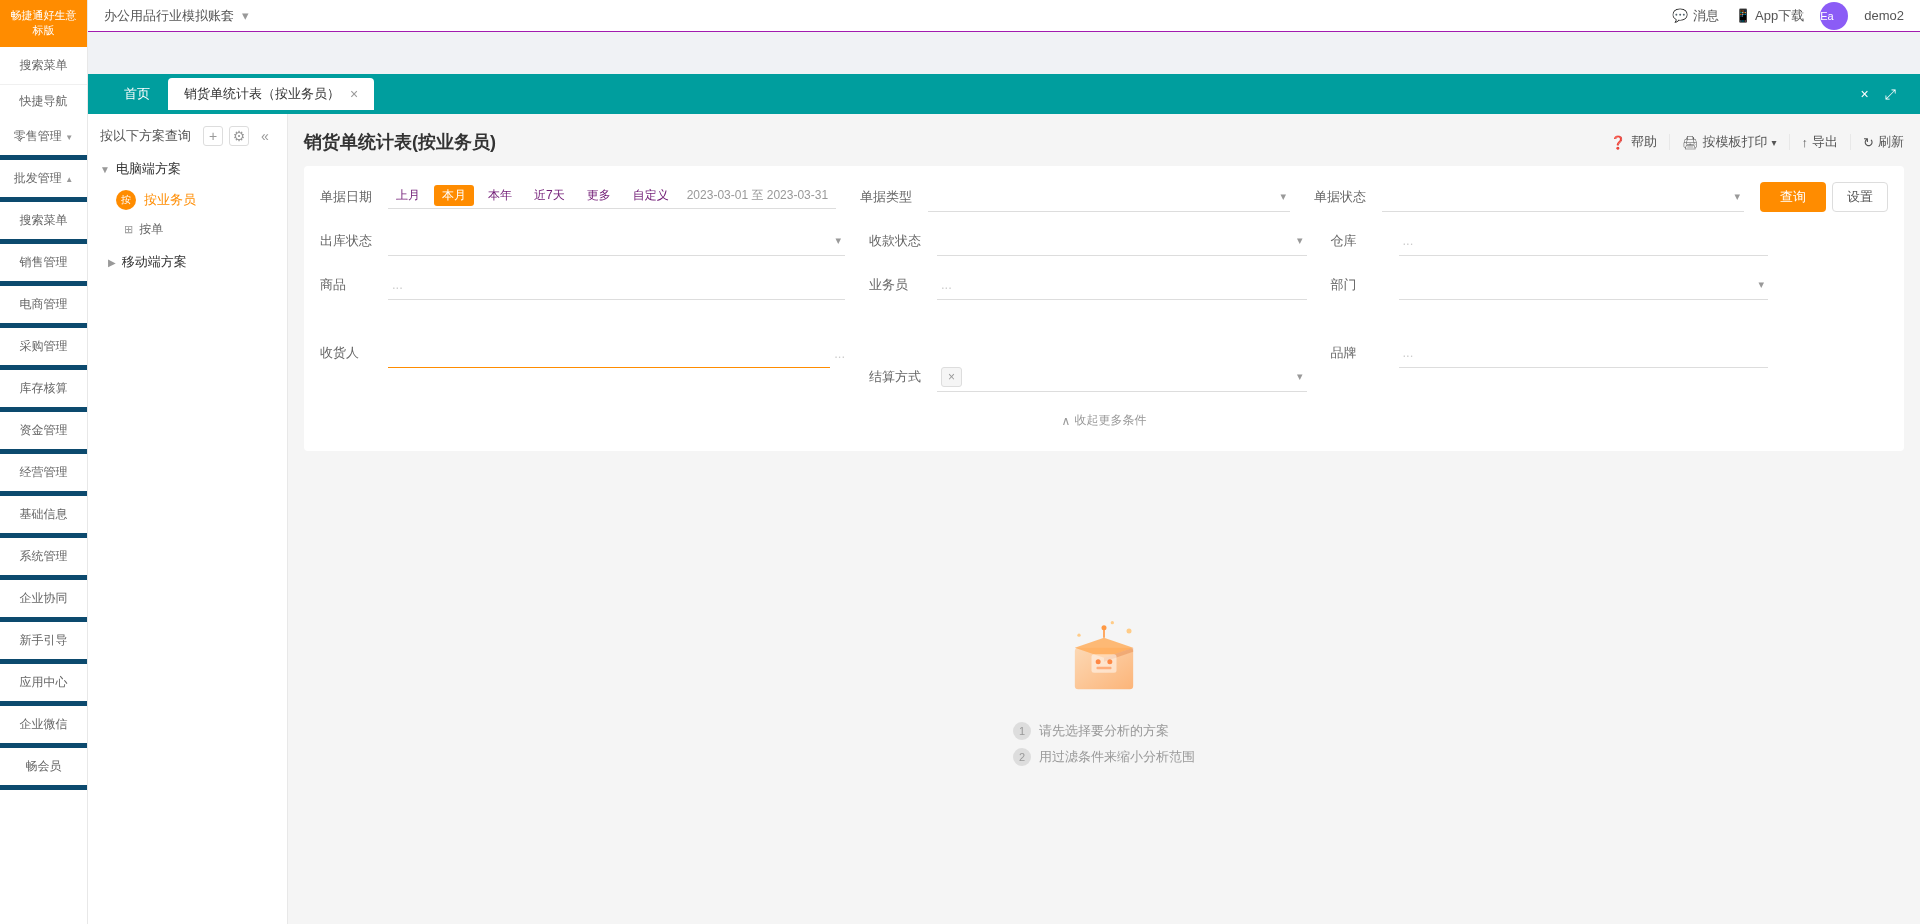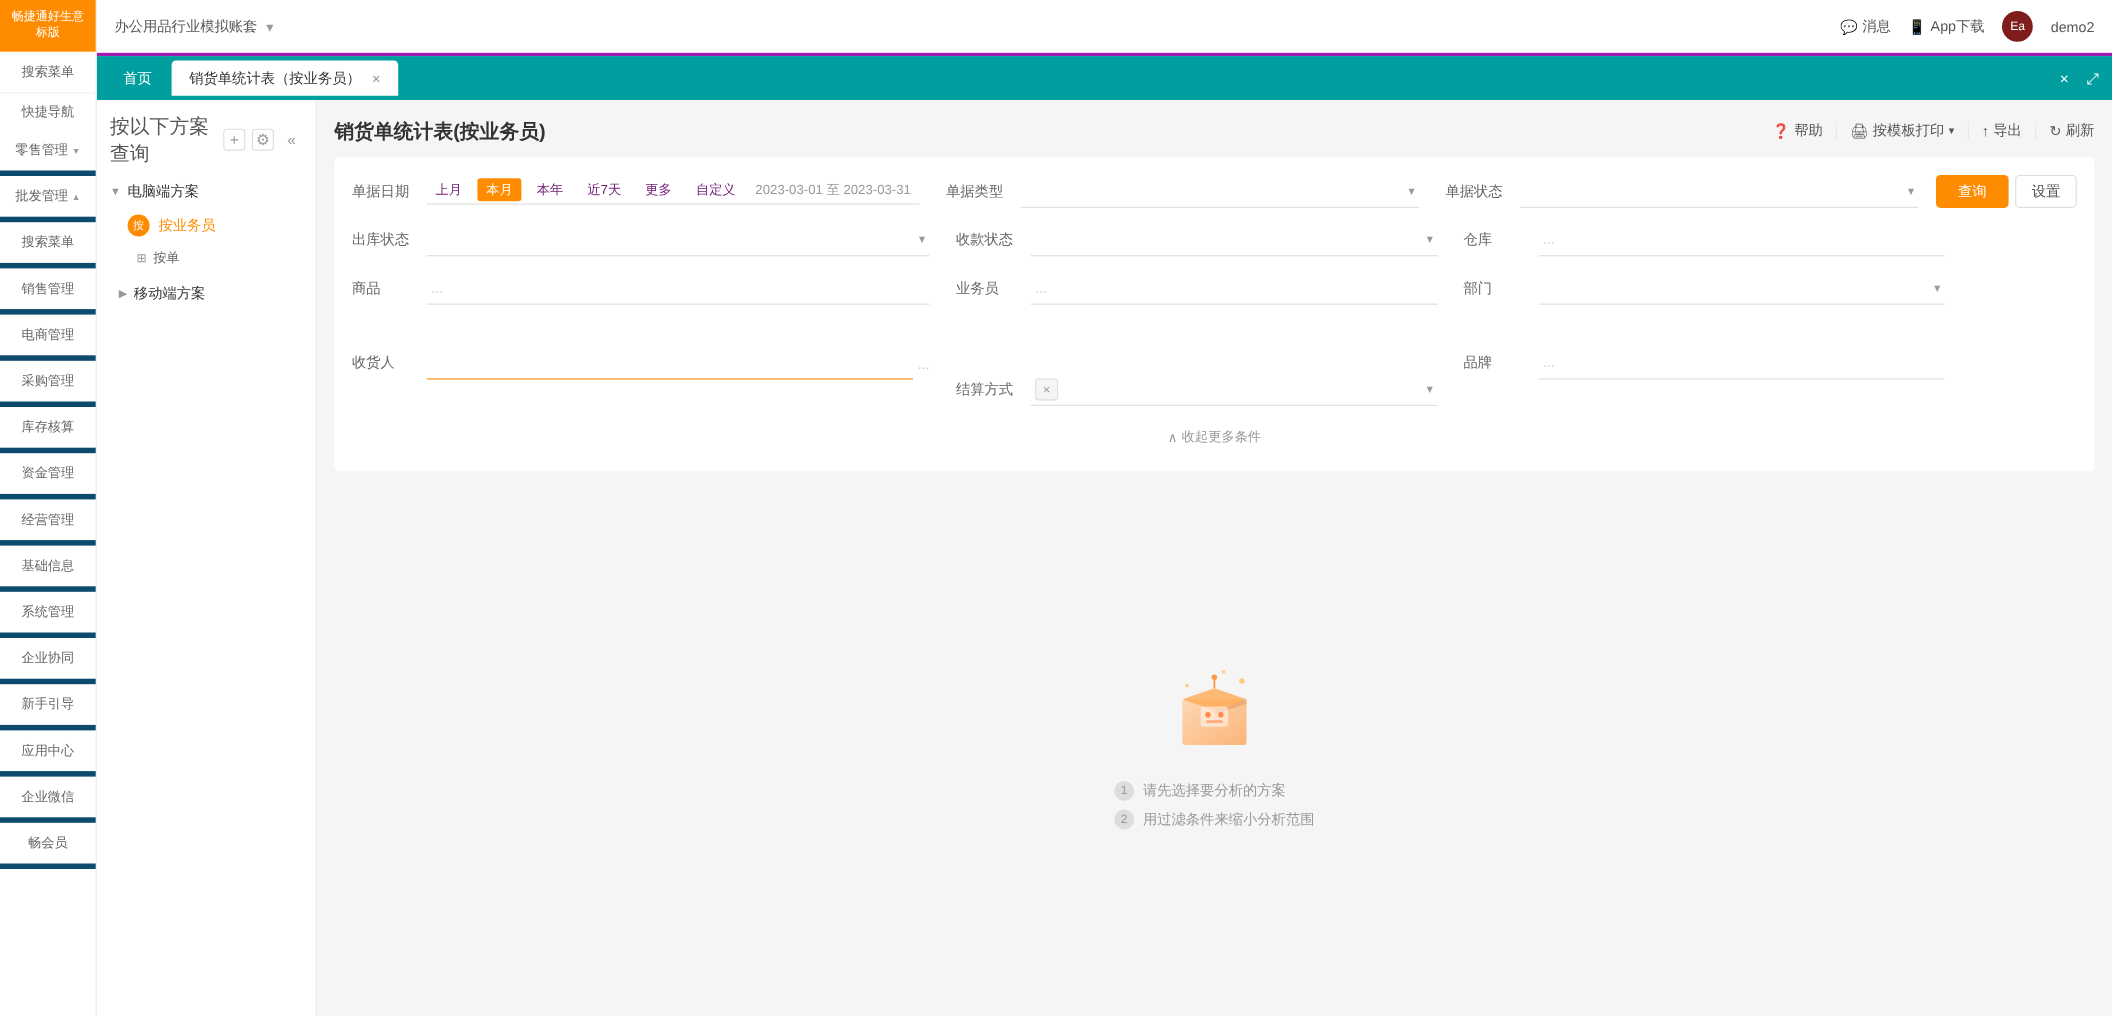"办公用品行业模拟账套" .topbar { border-bottom: 3px solid #a21caf -> 1px solid #a21caf; height: 51px -> 32px }
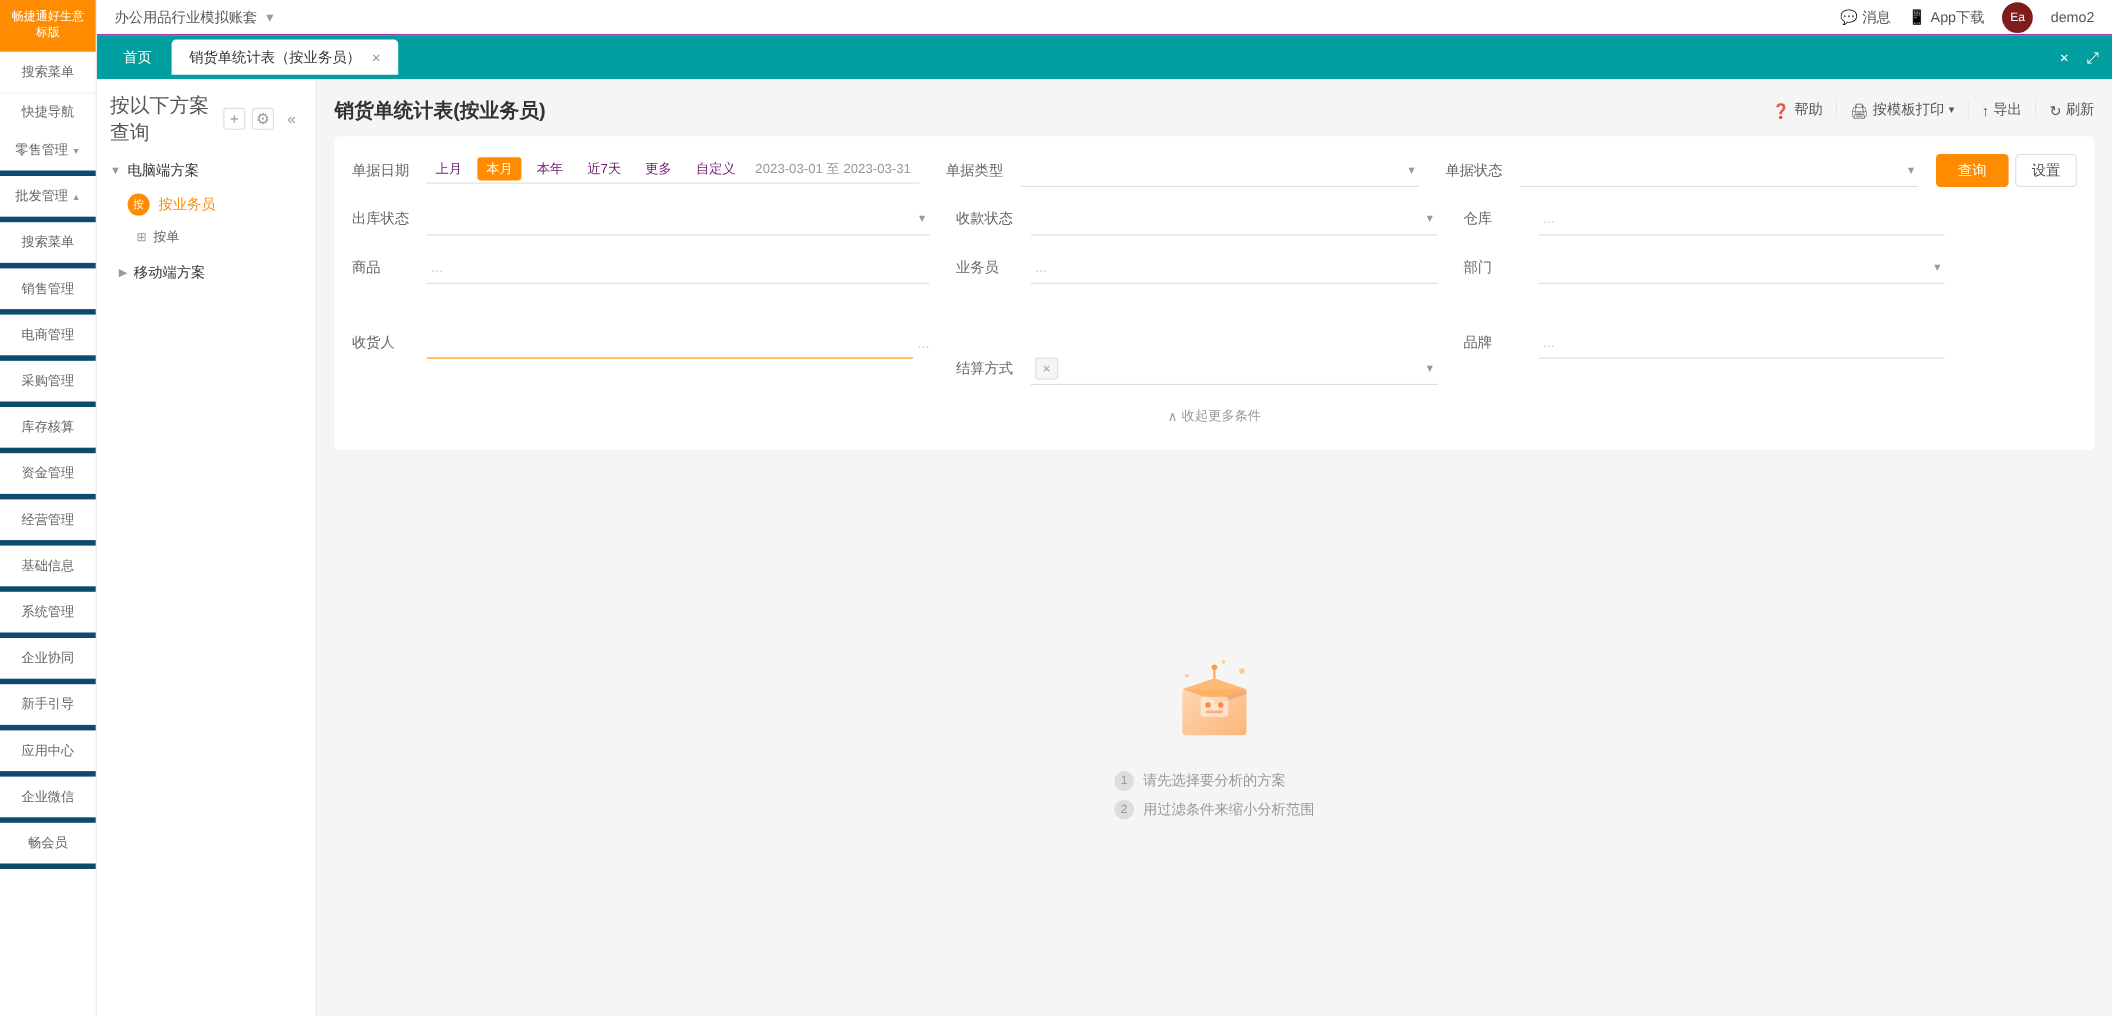"Ea" .user-avatar { background: #7f1d1d -> #8b5cf6; justify-content: center -> none }
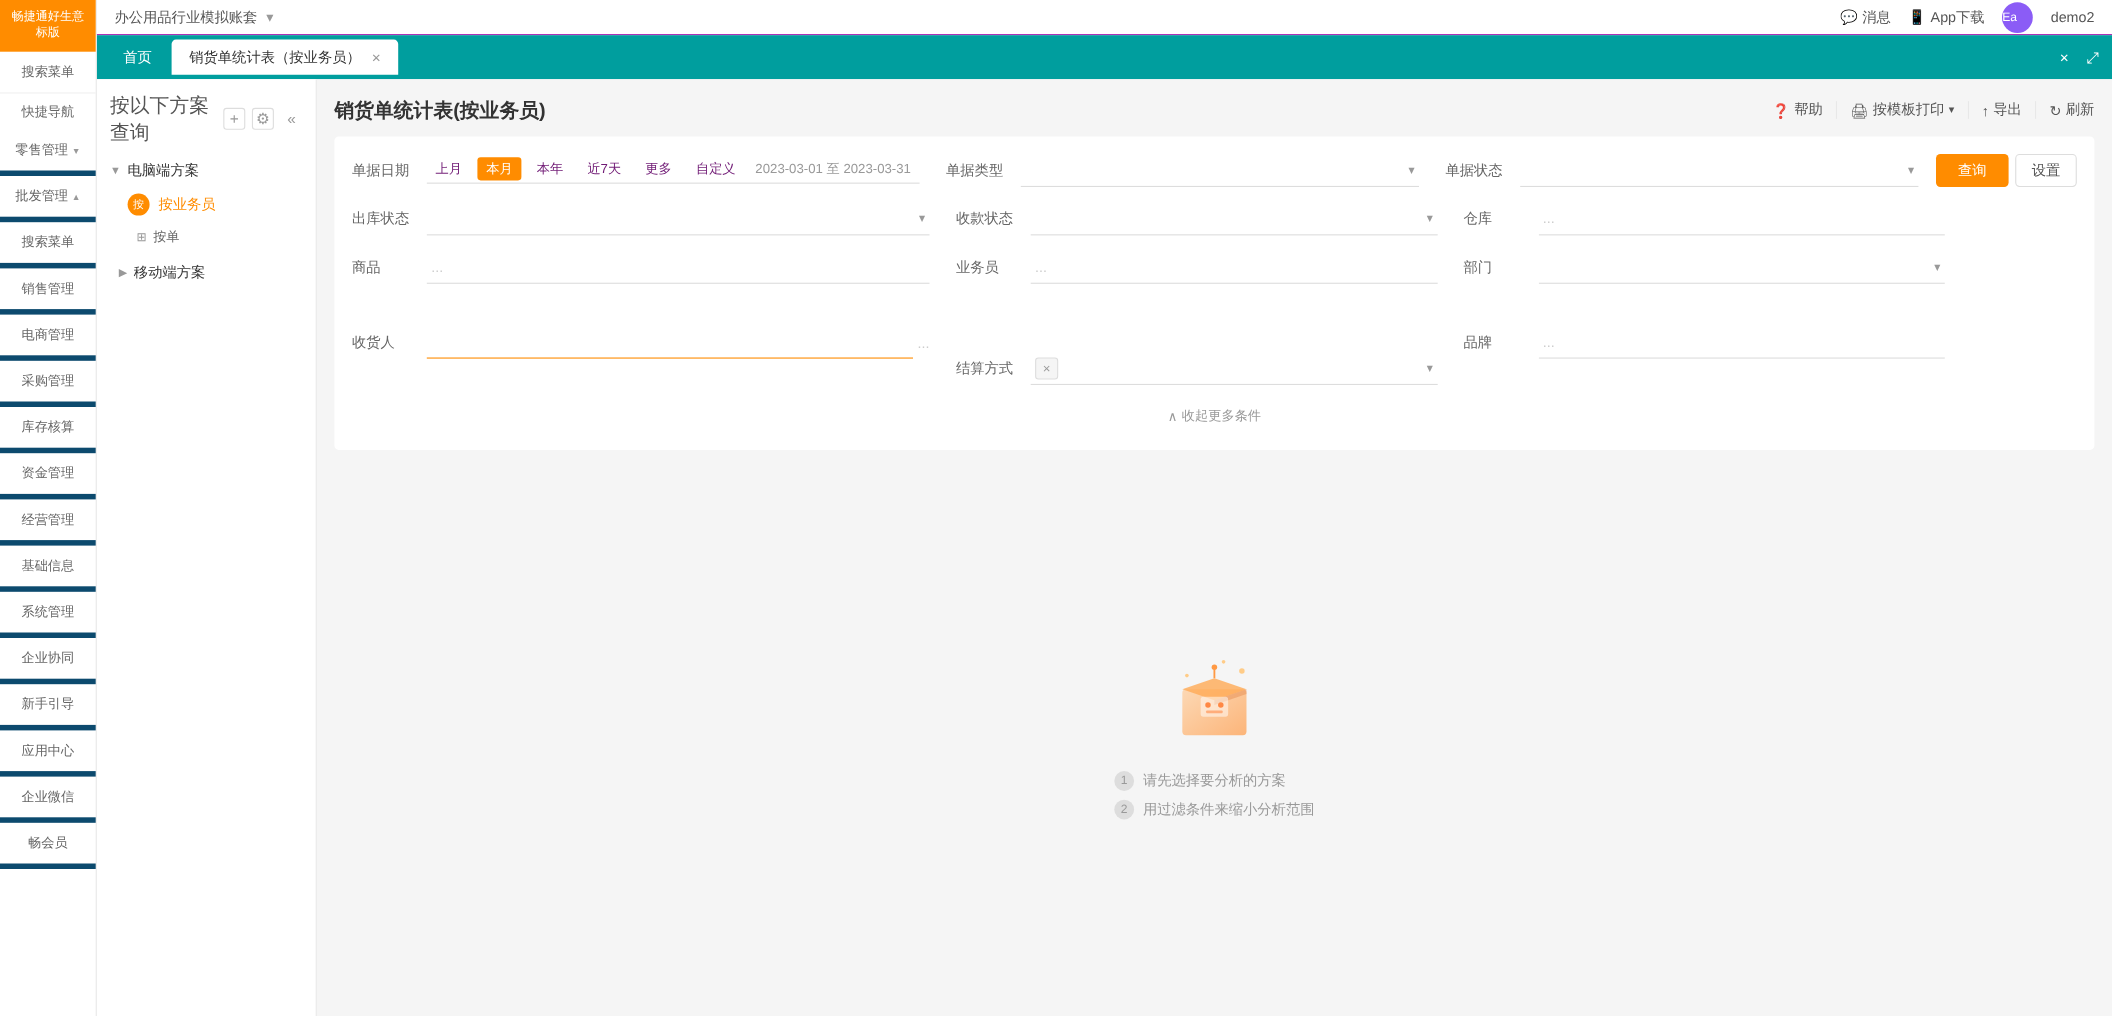"首页" .tabbar { margin-top: none -> 42px; padding: 0 8px -> 0 20px }
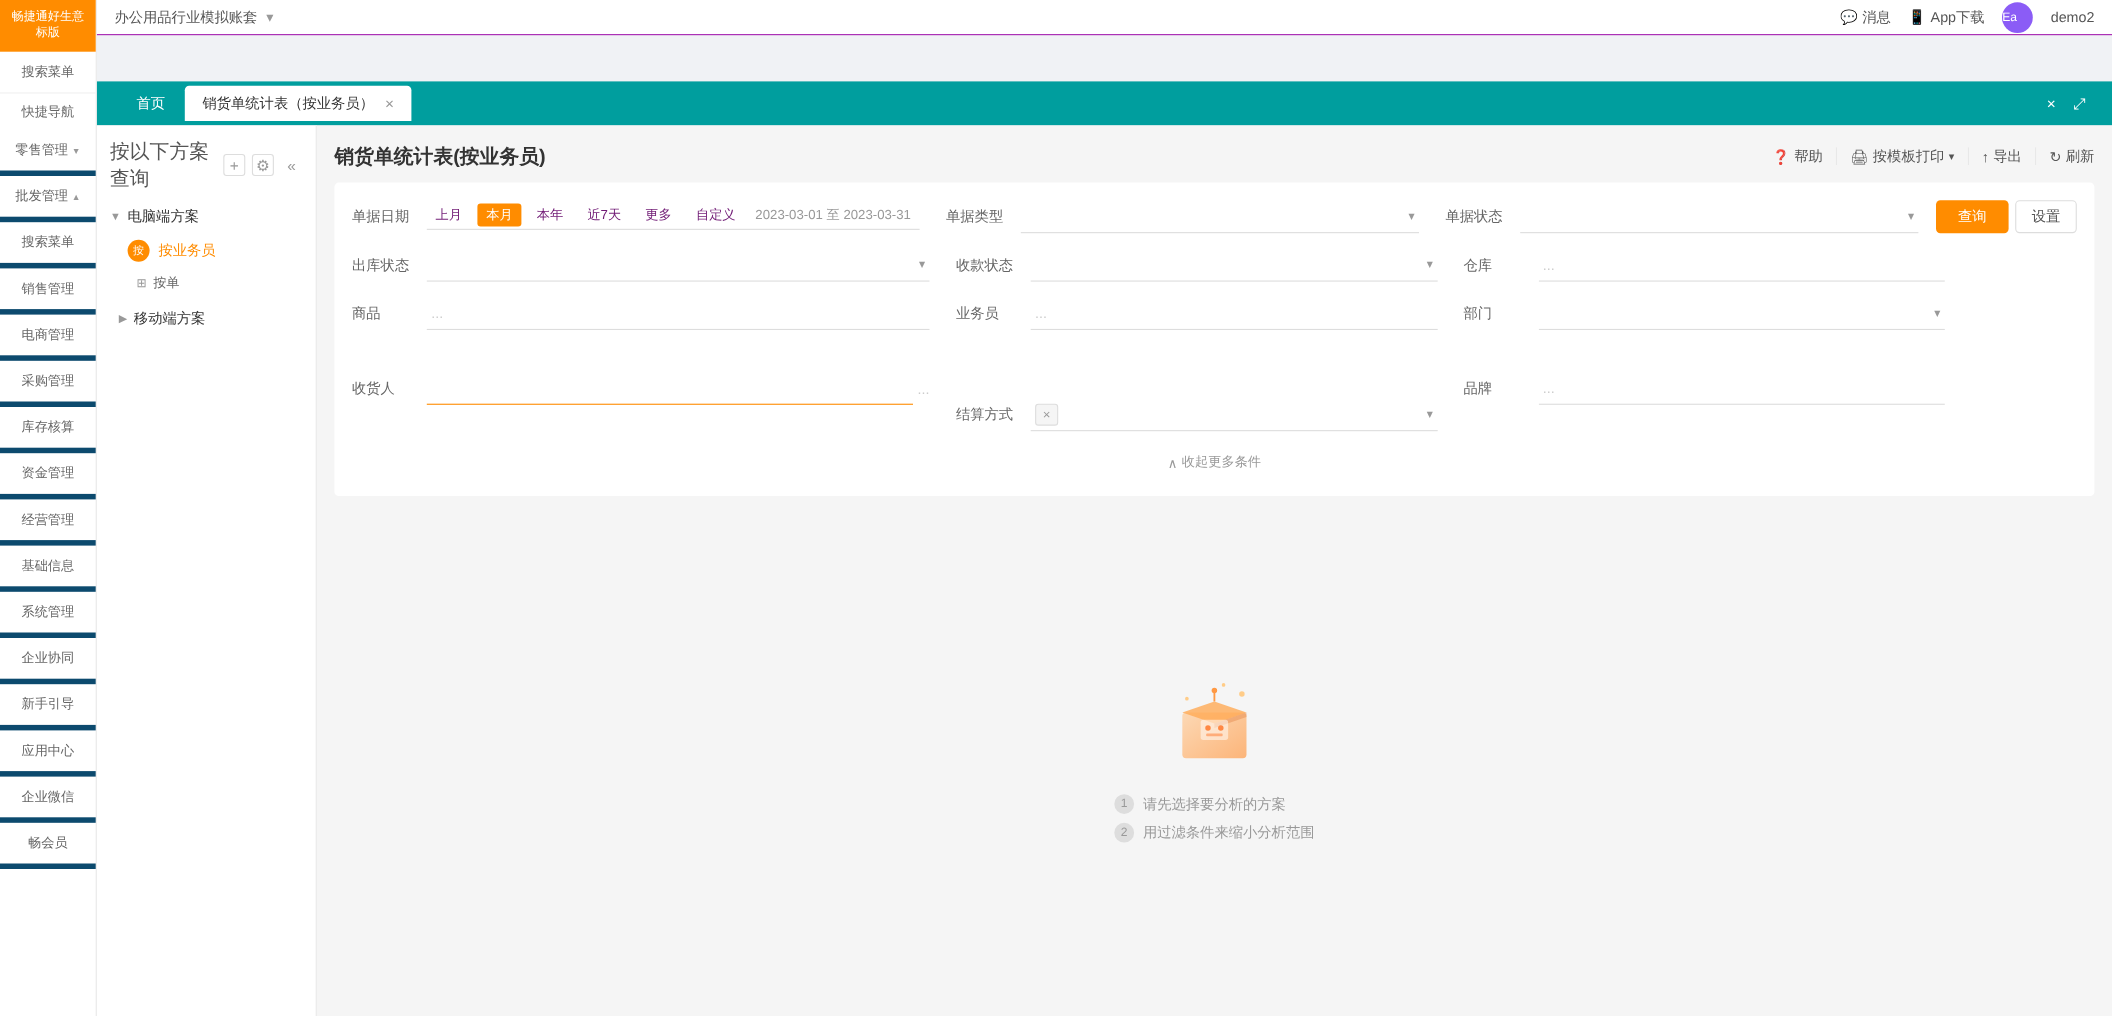"按以下方案查询" .left-panel-title { font-size: 18px -> 13px }
